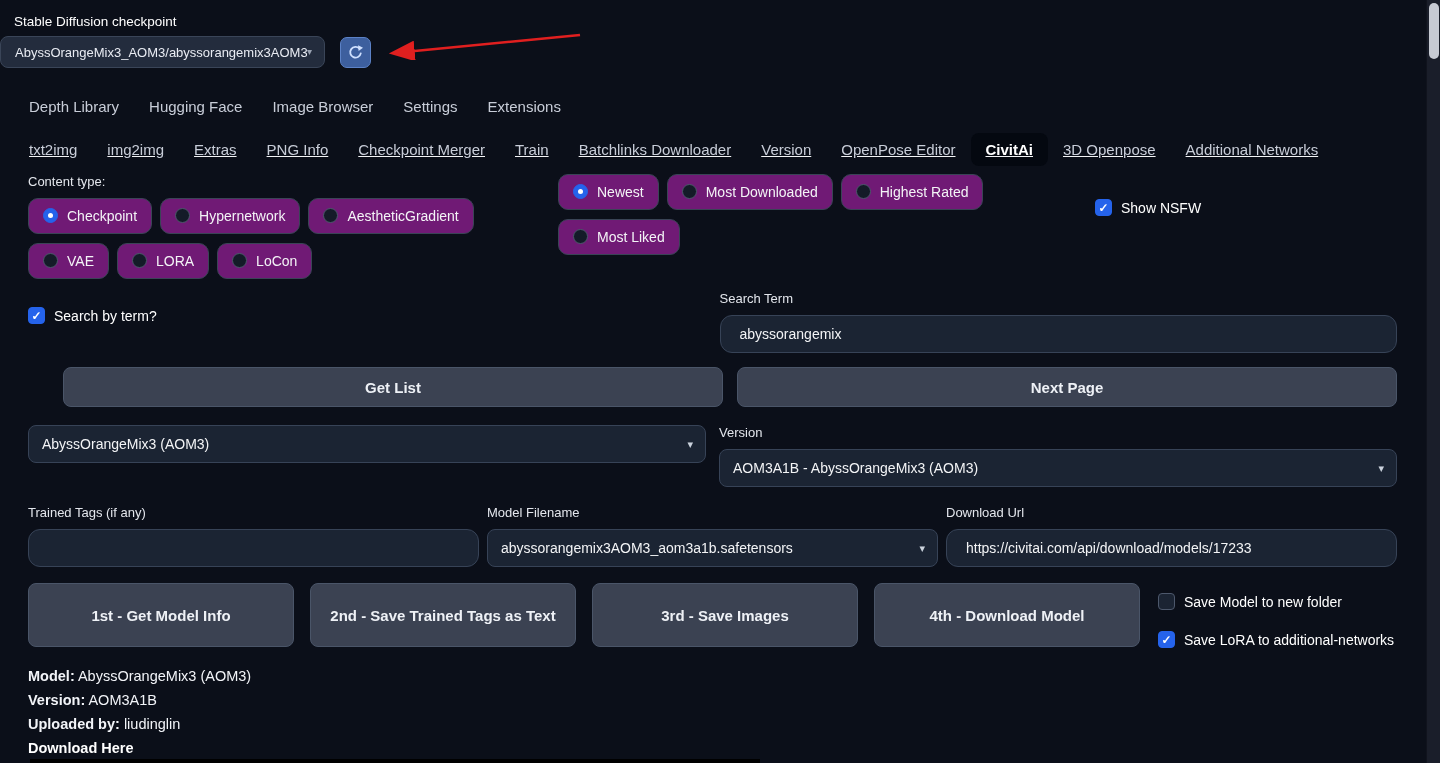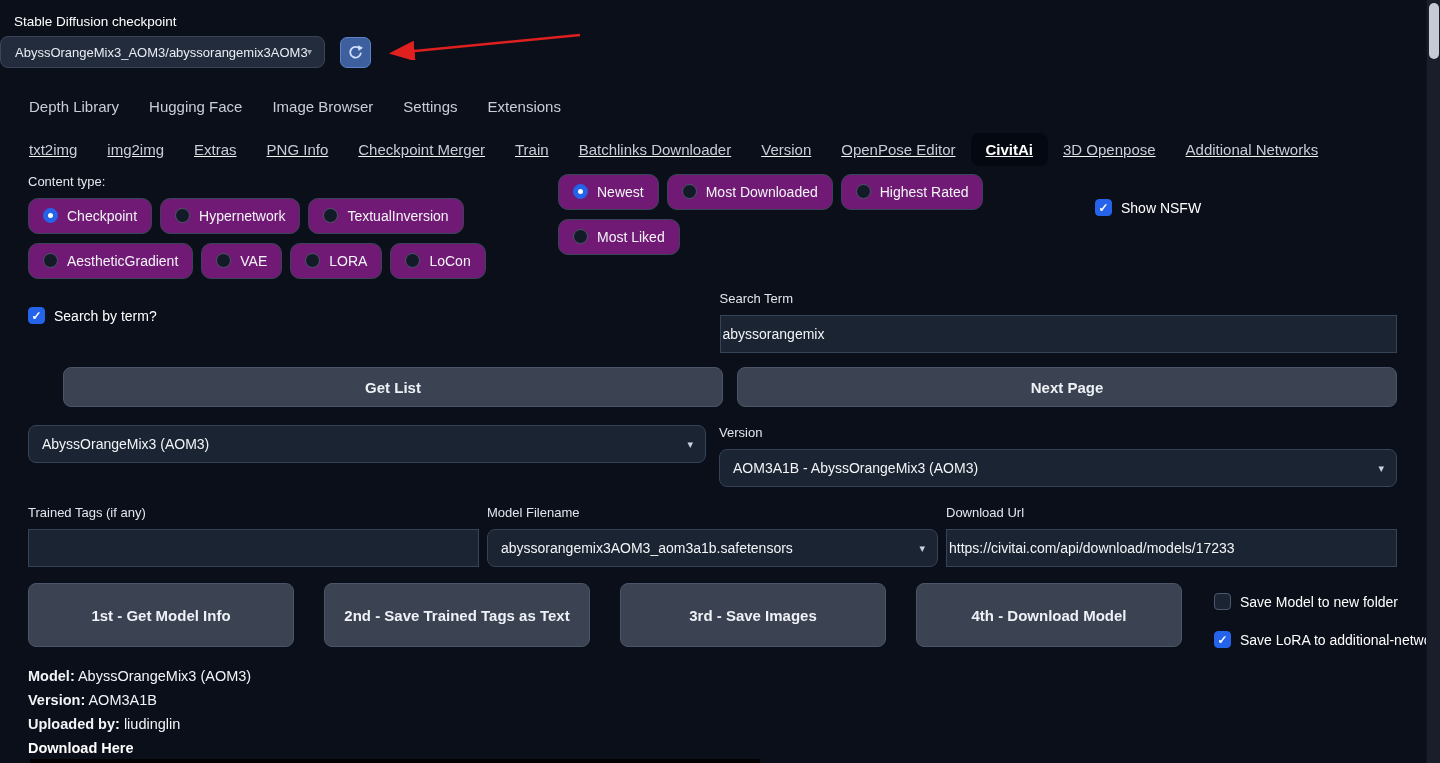"TextualInversion" div.chip { html: <div> <span></span> <span>TextualInversion</span> </div> -> none }
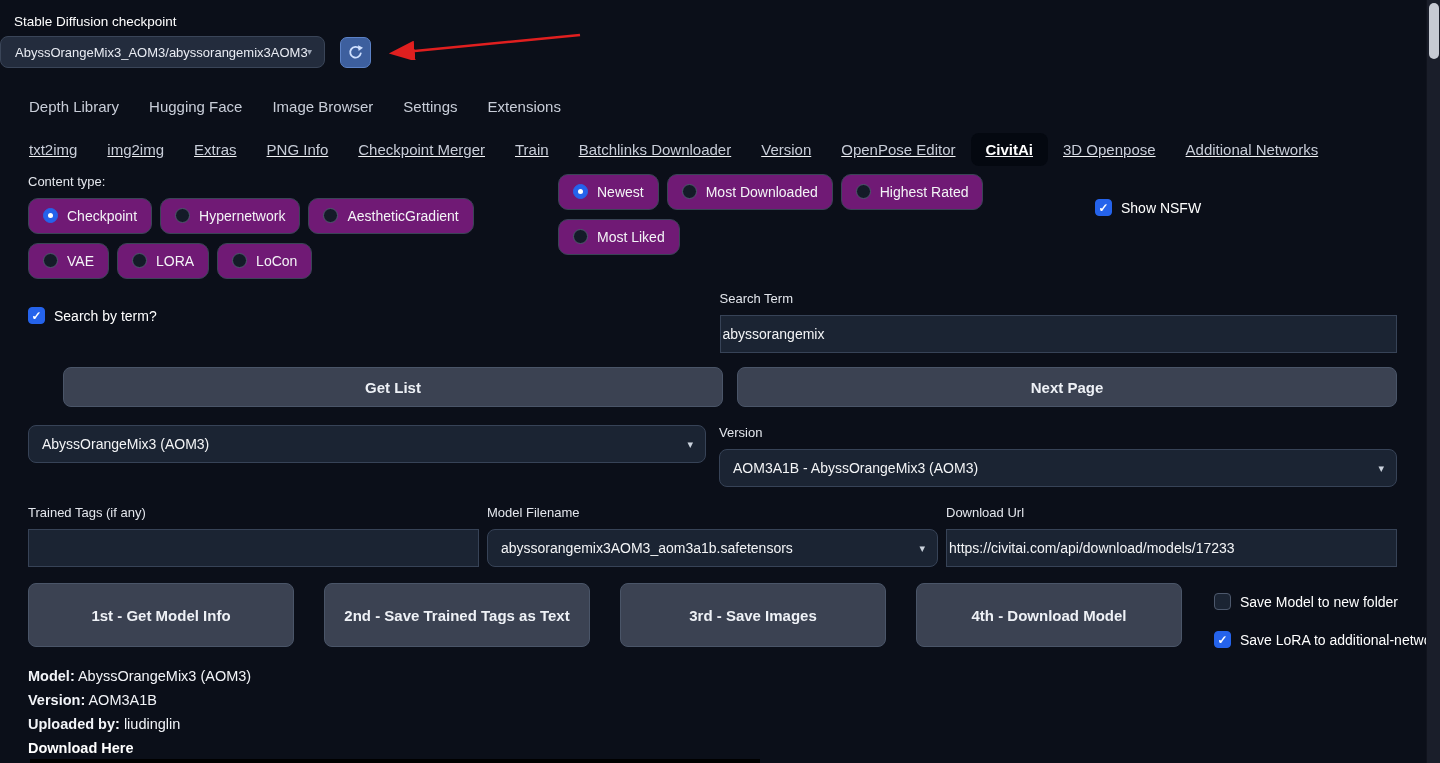"abyssorangemix" .text-input { border-radius: 0 -> 12px; padding: 0 2px -> 0 19px }
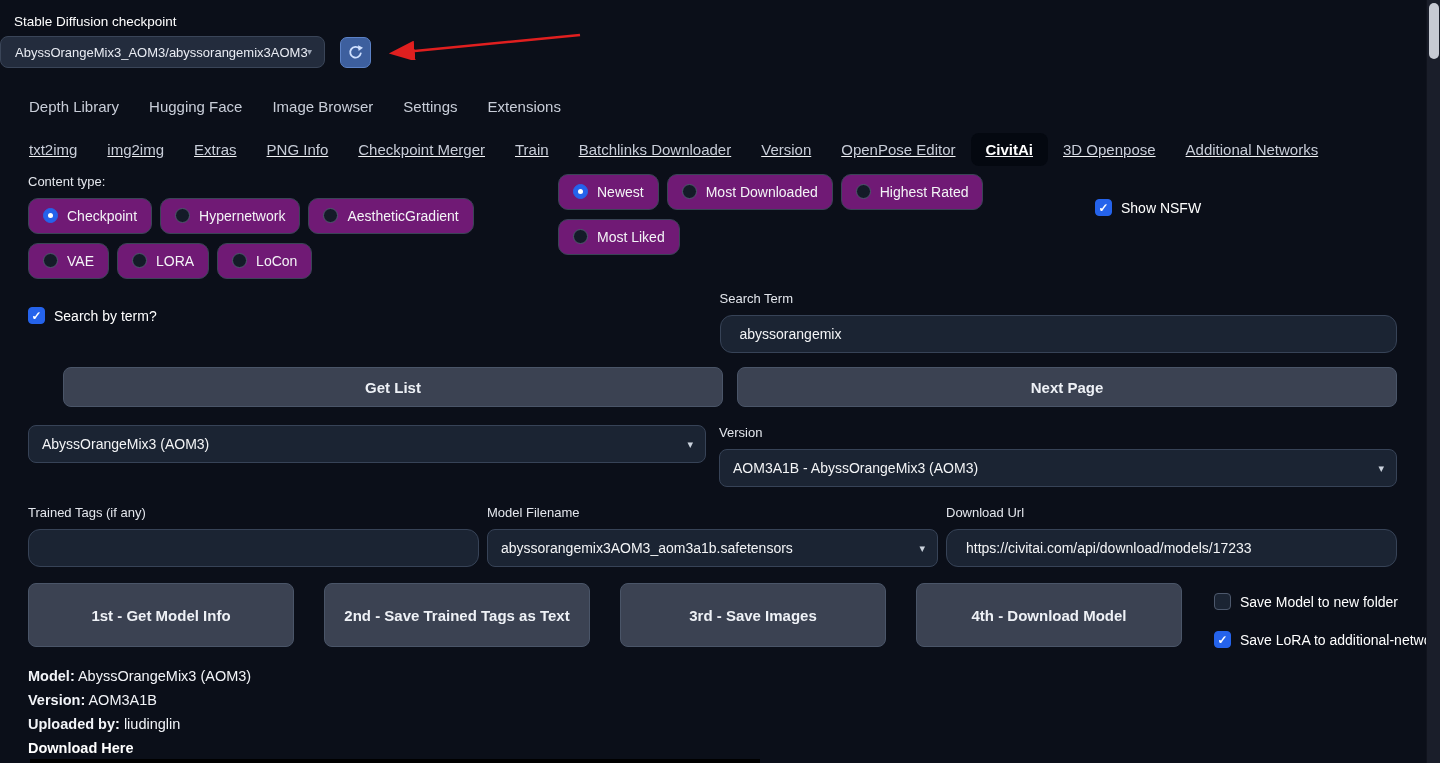"1st - Get Model Info" .action-row { gap: 30px -> 16px }
